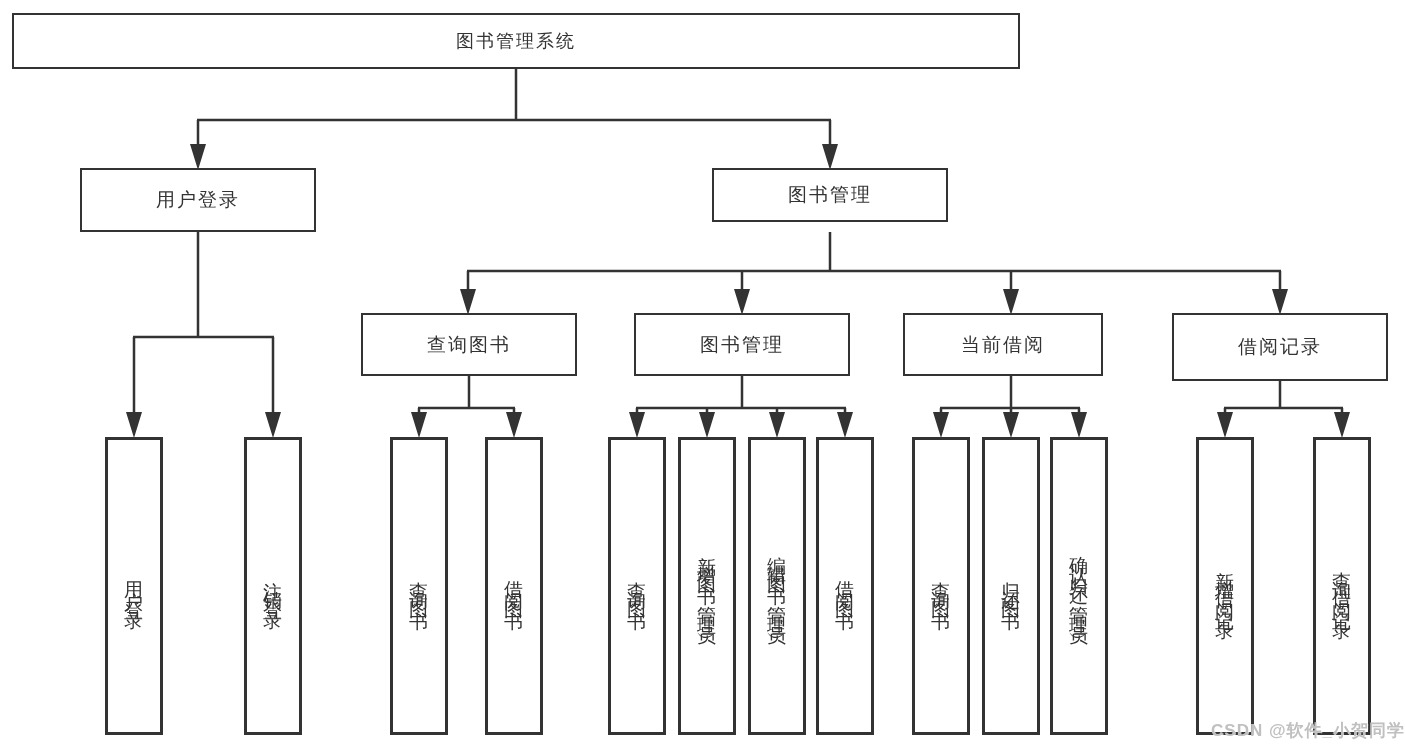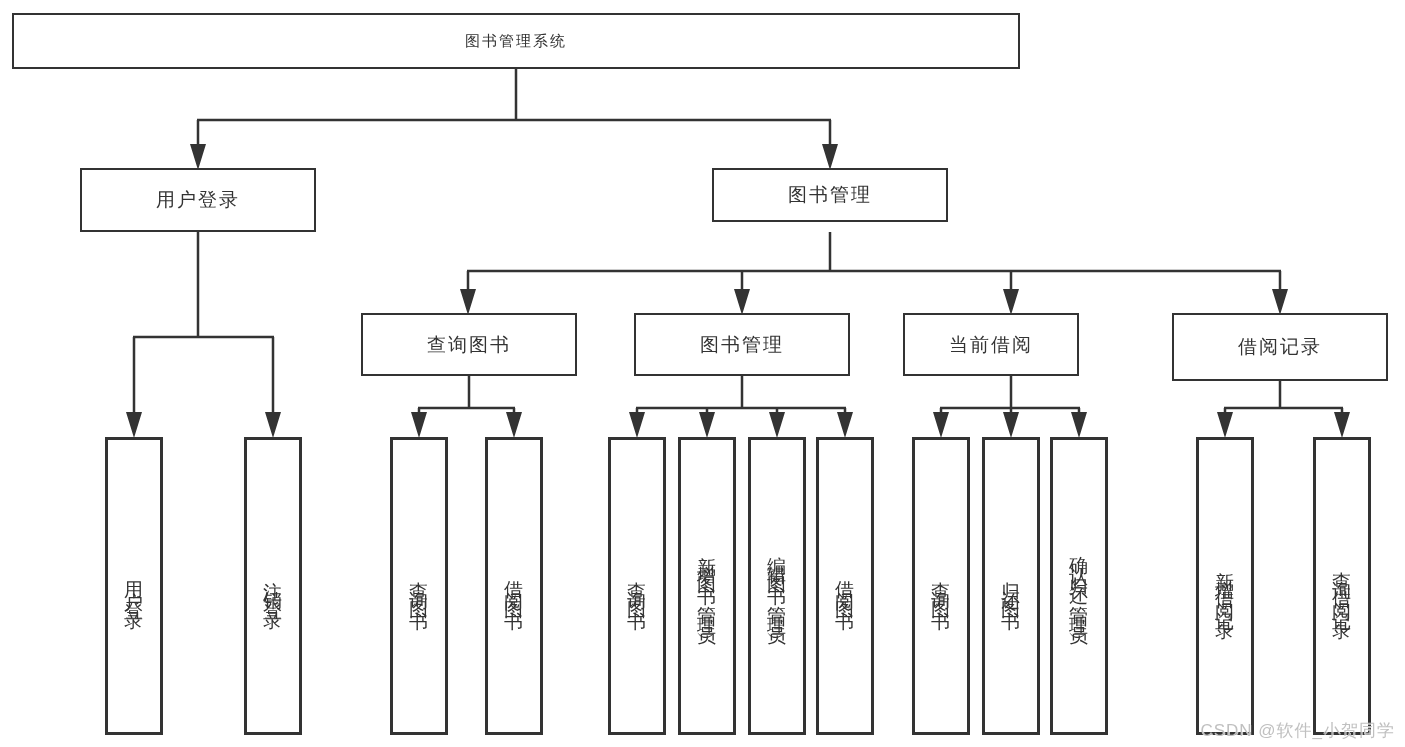"图书管理系统" .box.root { font-size: 15px -> 18px }
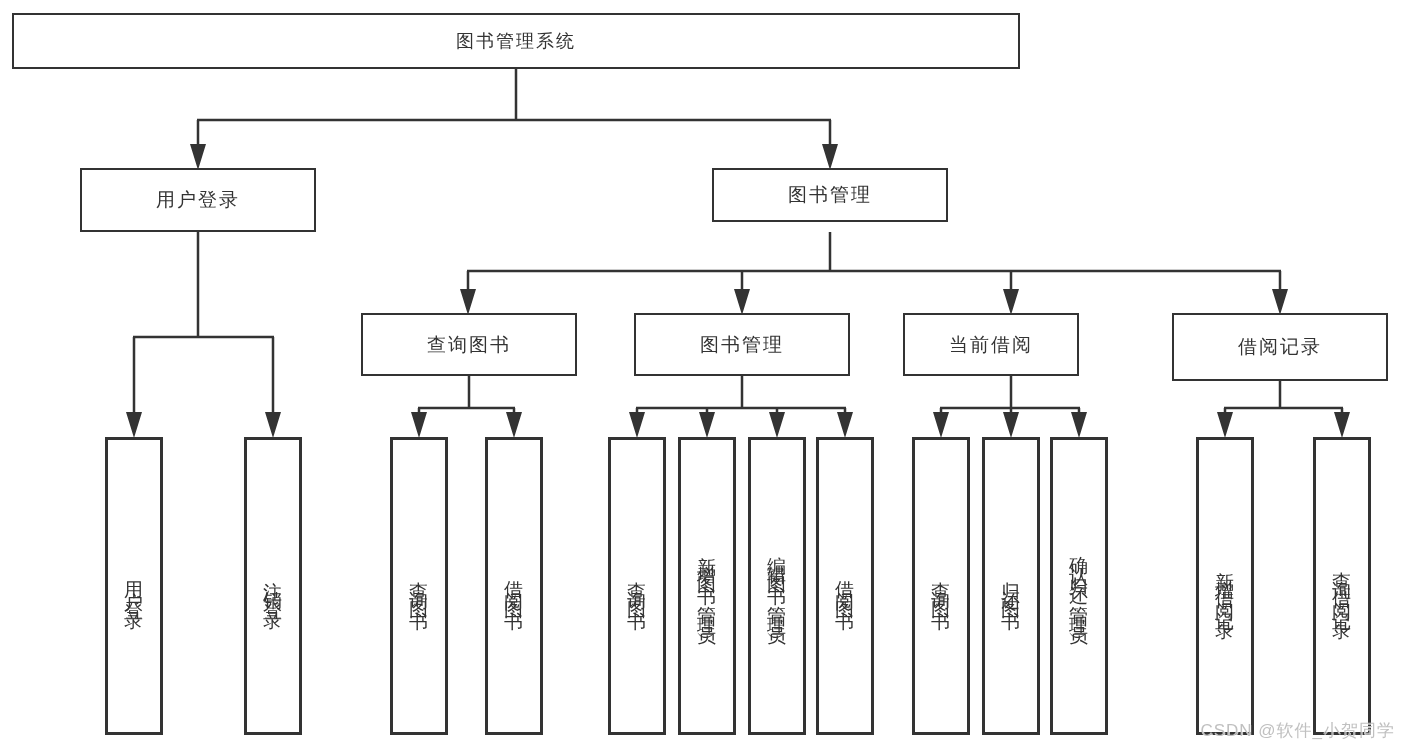"当前借阅" div.box { width: 176px -> 200px }
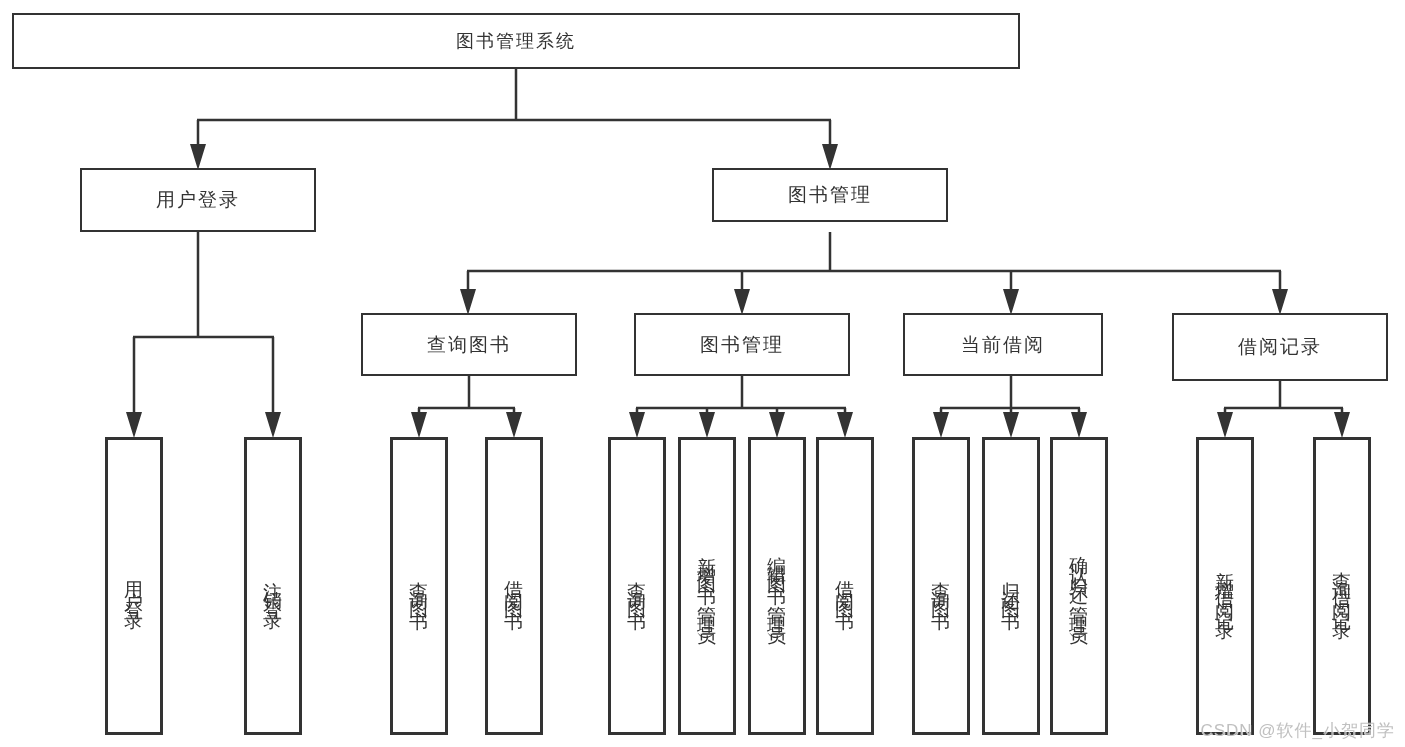"CSDN @软件_小贺同学" .watermark { font-weight: none -> bold; right: 10px -> 0 }
